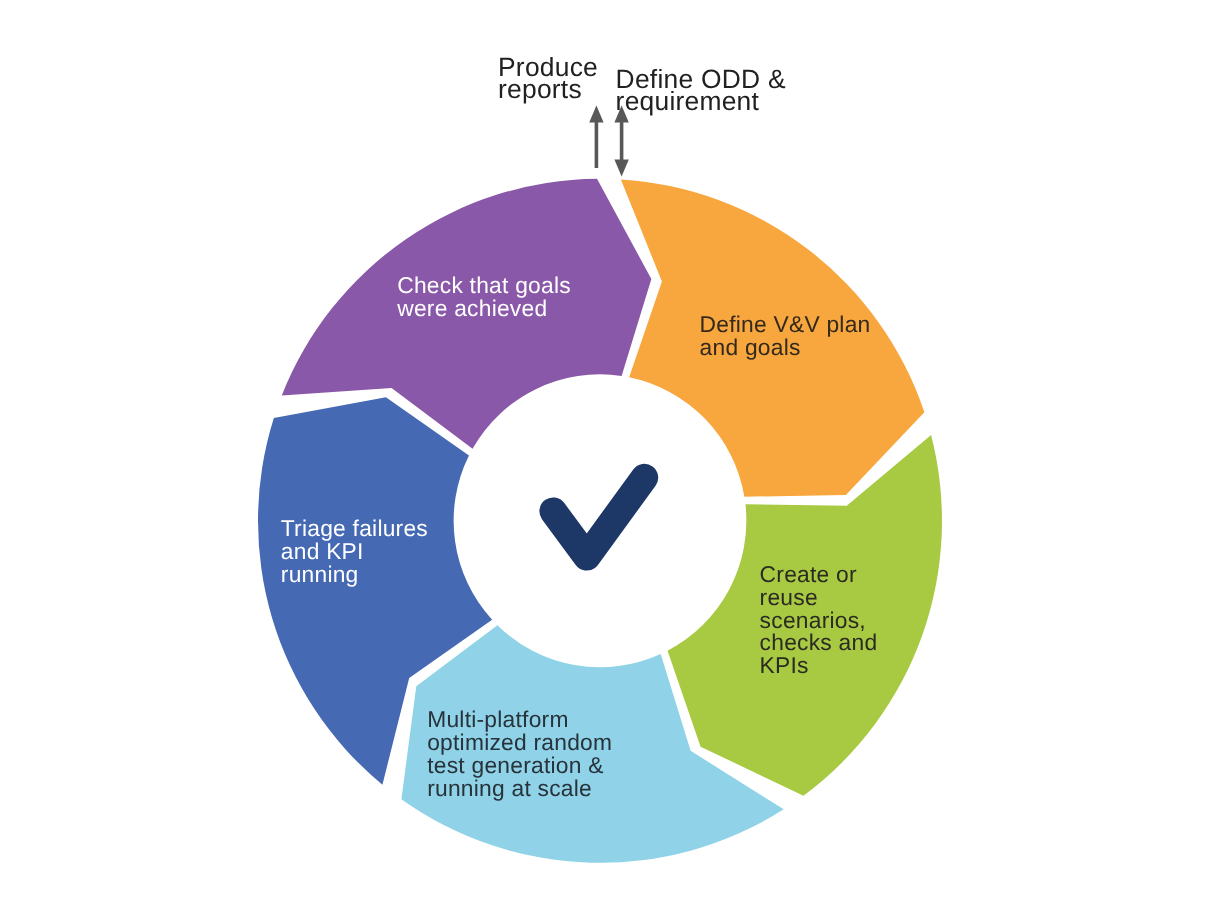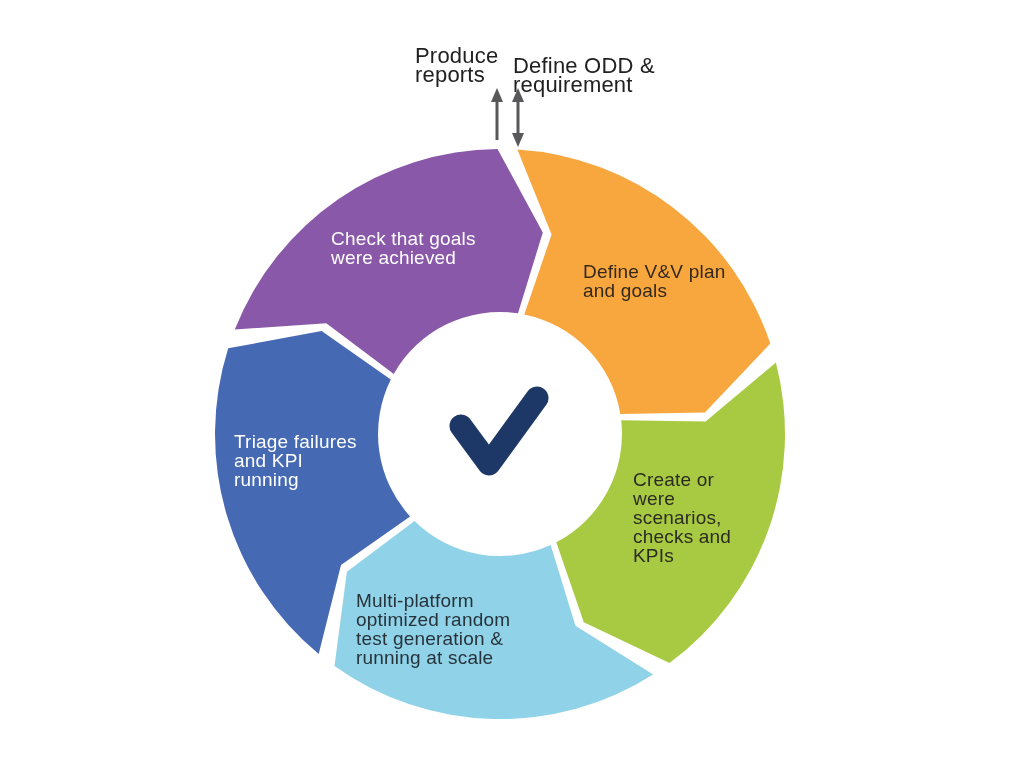"Create or" div.seg-label { text: were -> reuse }
